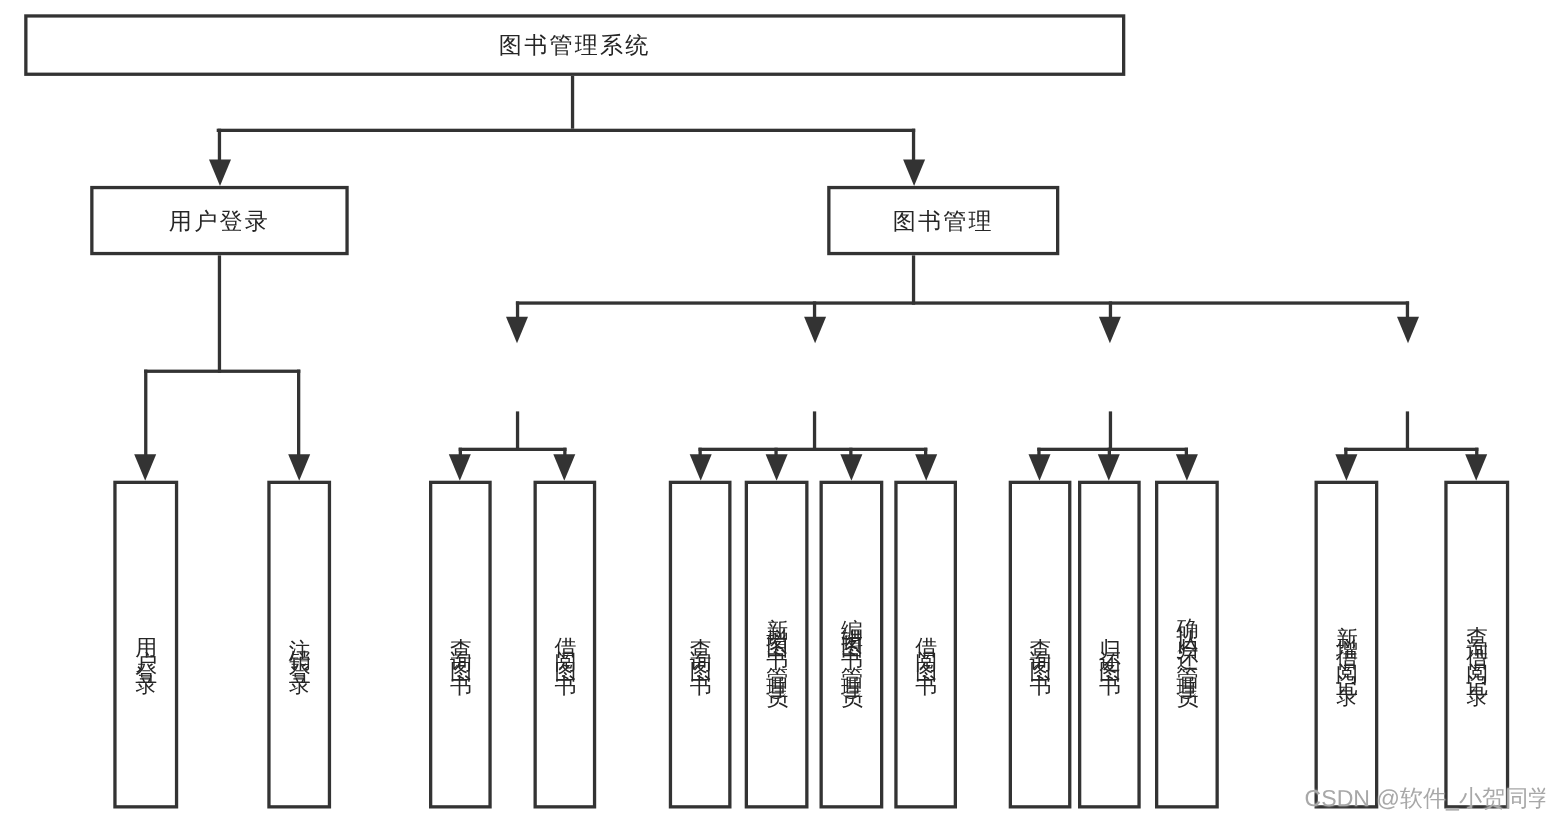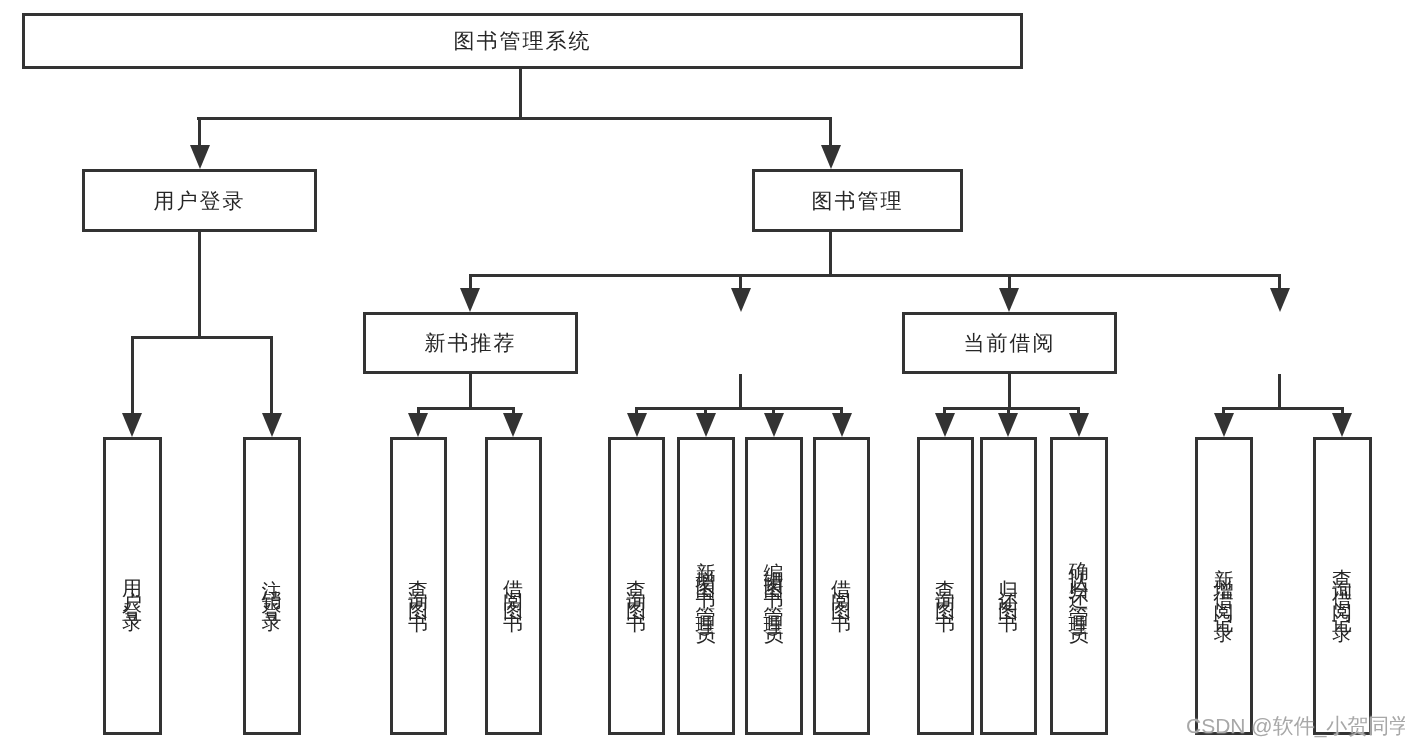"新书推荐" div.bx { html: <div> <span>新书推荐</span> </div> -> none }
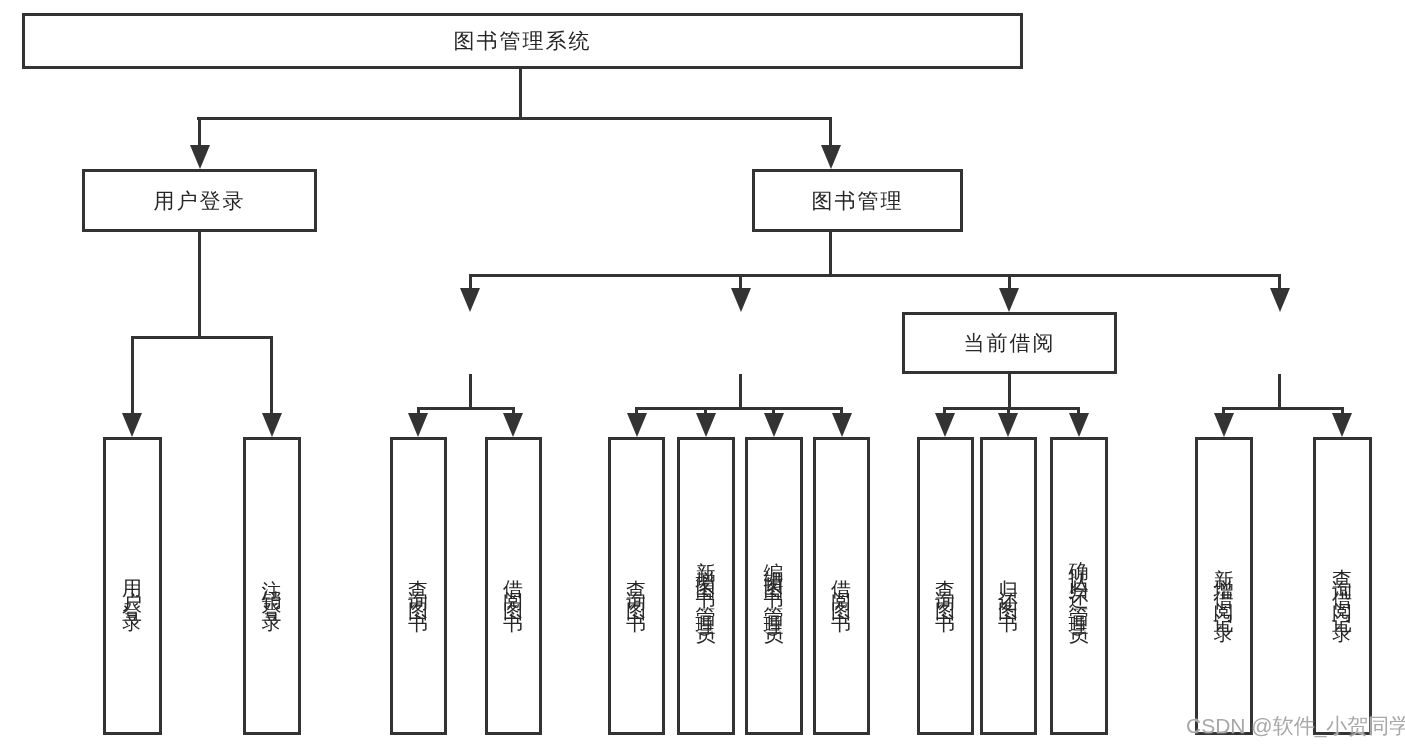"当前借阅" div.bx { html: <div> <span>当前借阅</span> </div> -> none }
